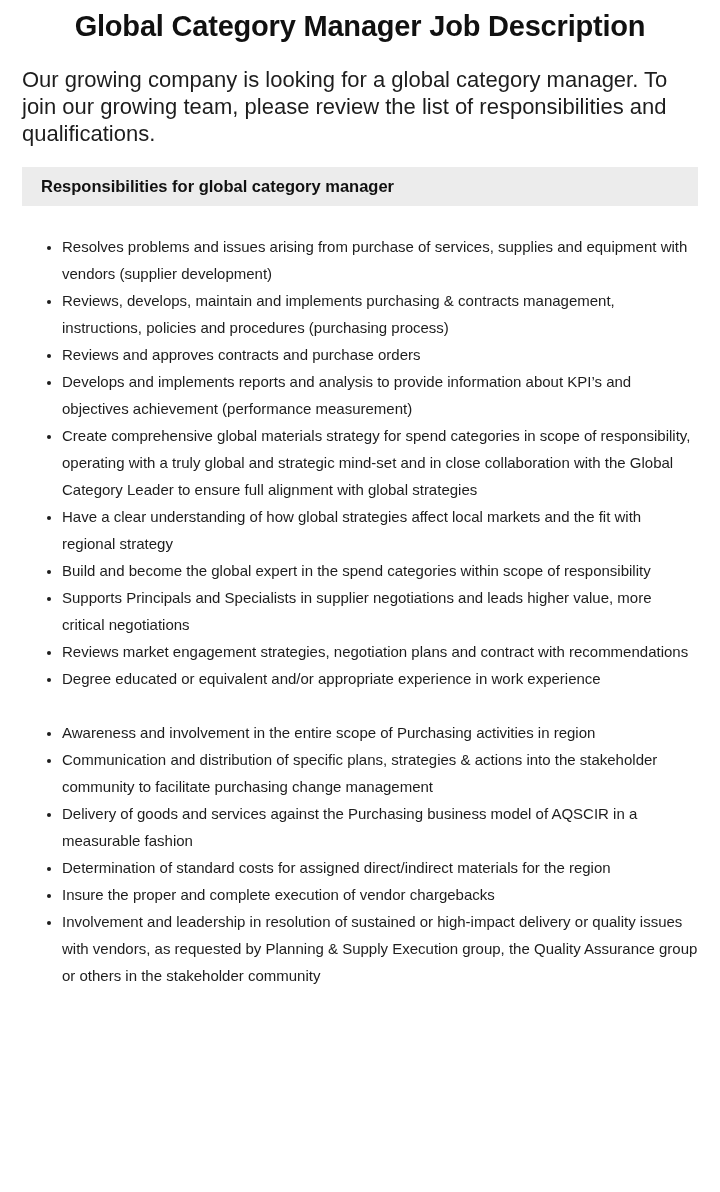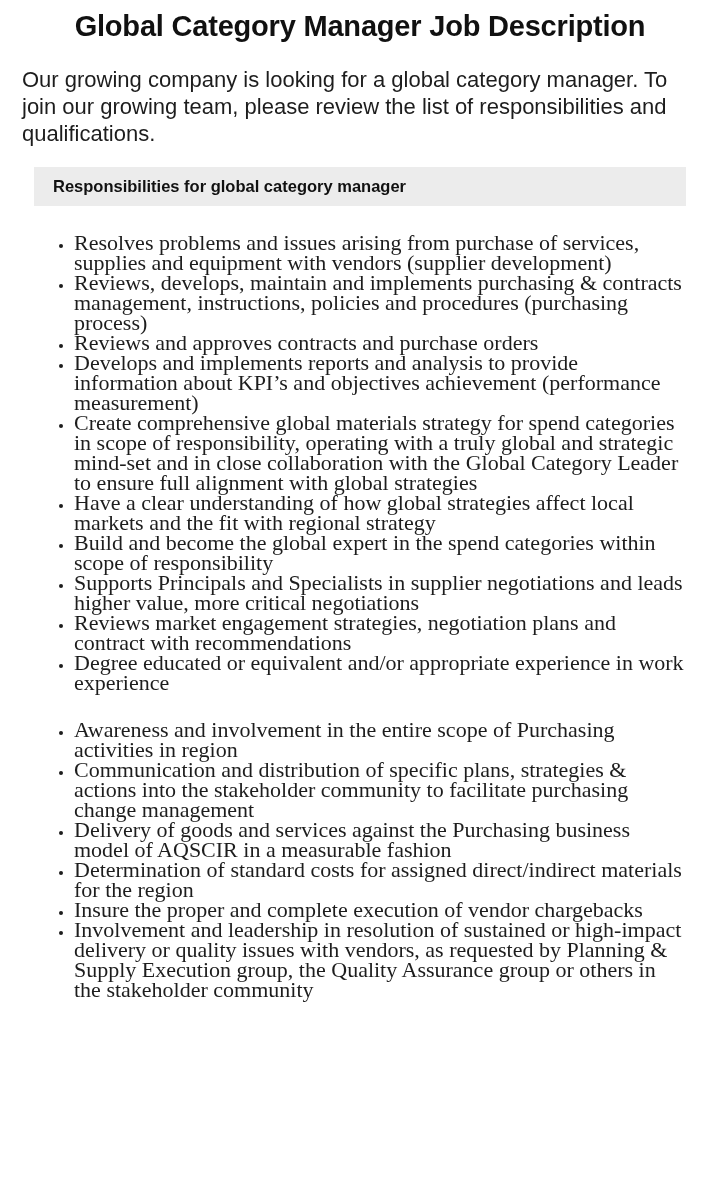"Responsibilities for global category" section.doc-section { margin: 12px -> 0 }
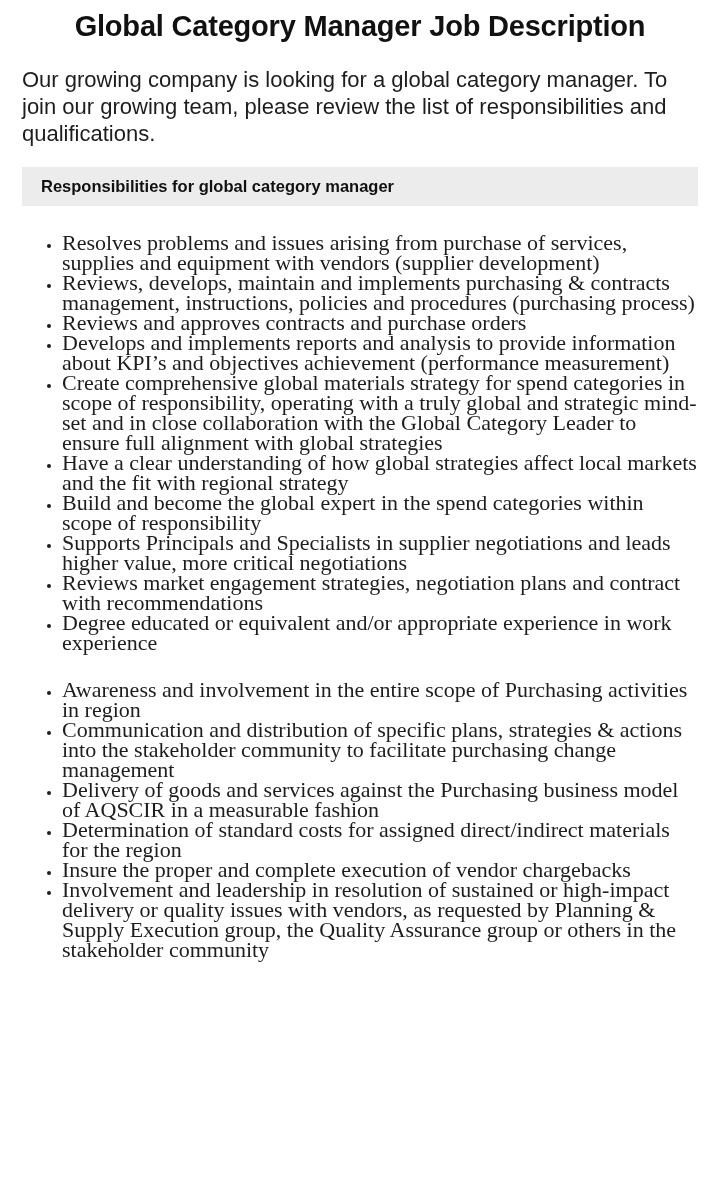"Resolves problems and issues arising" ul.bullets li { font-family: Liberation Serif, serif -> none; font-size: 22px -> 15px; line-height: 20px -> 27px }
